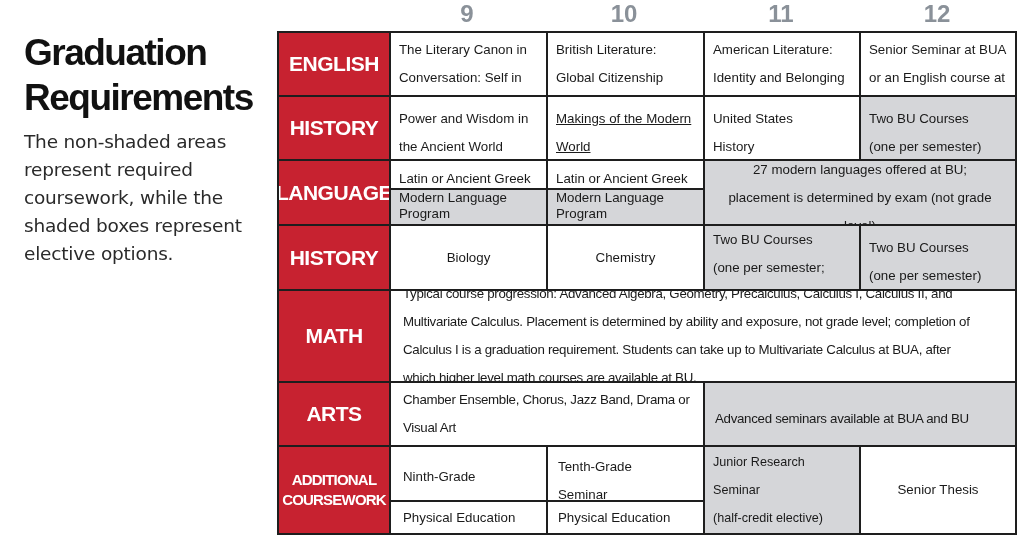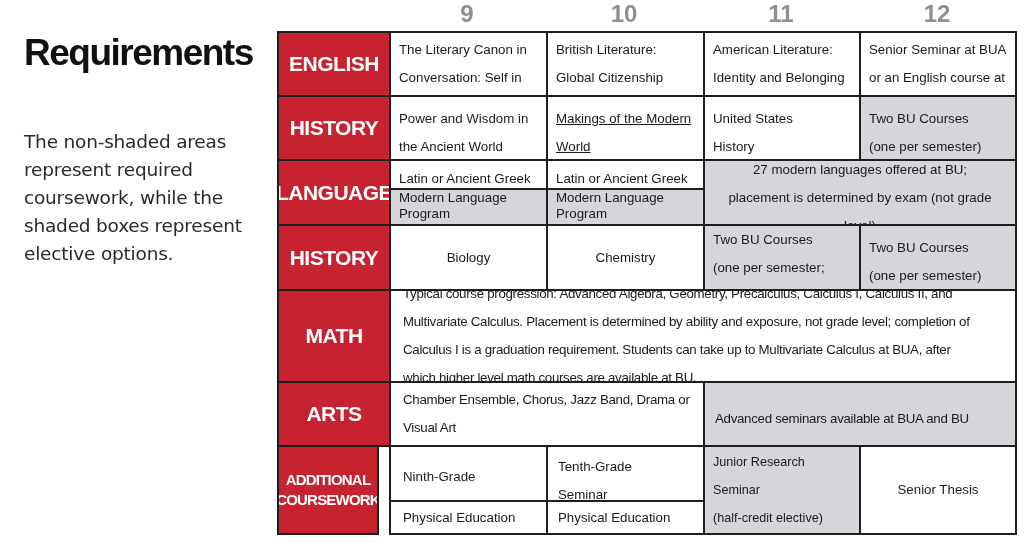"Graduation" span { html: none -> <span>Graduation</span> }
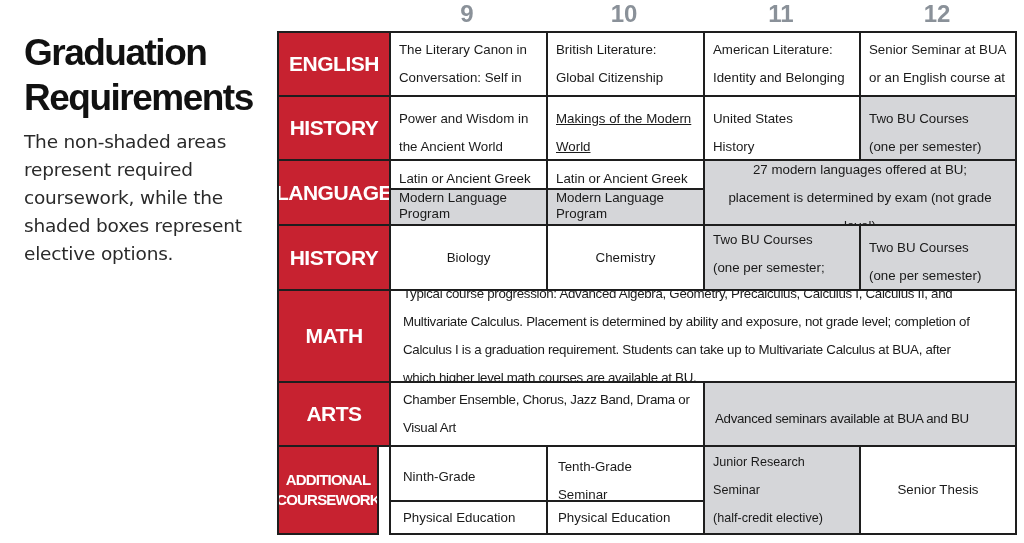"ADDITIONAL" div.cell { width: 102px -> 114px }
